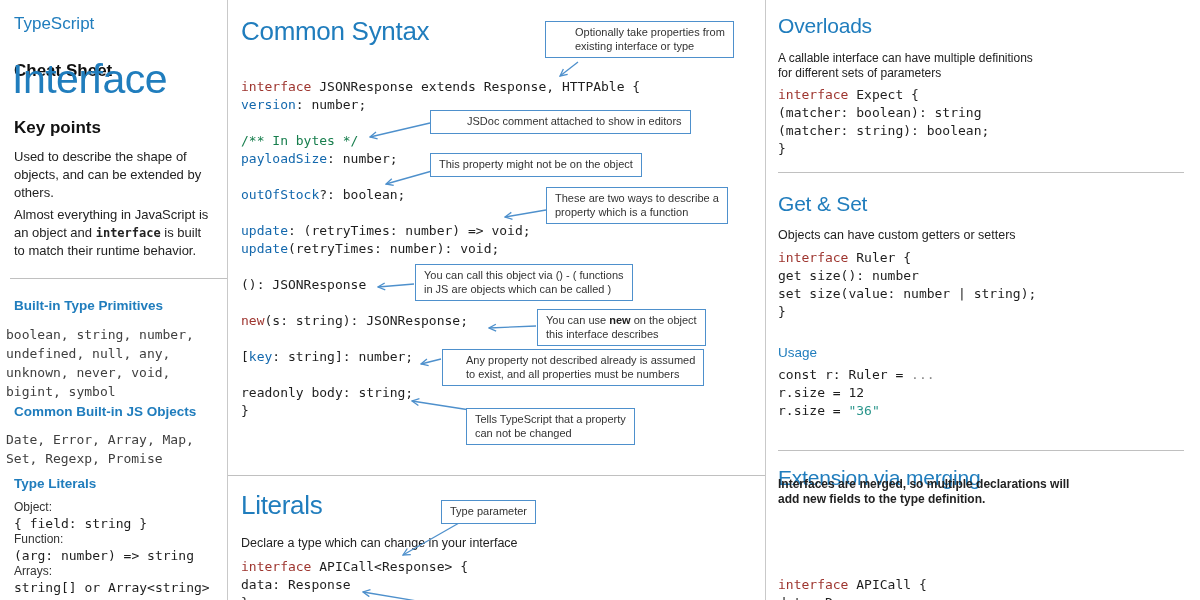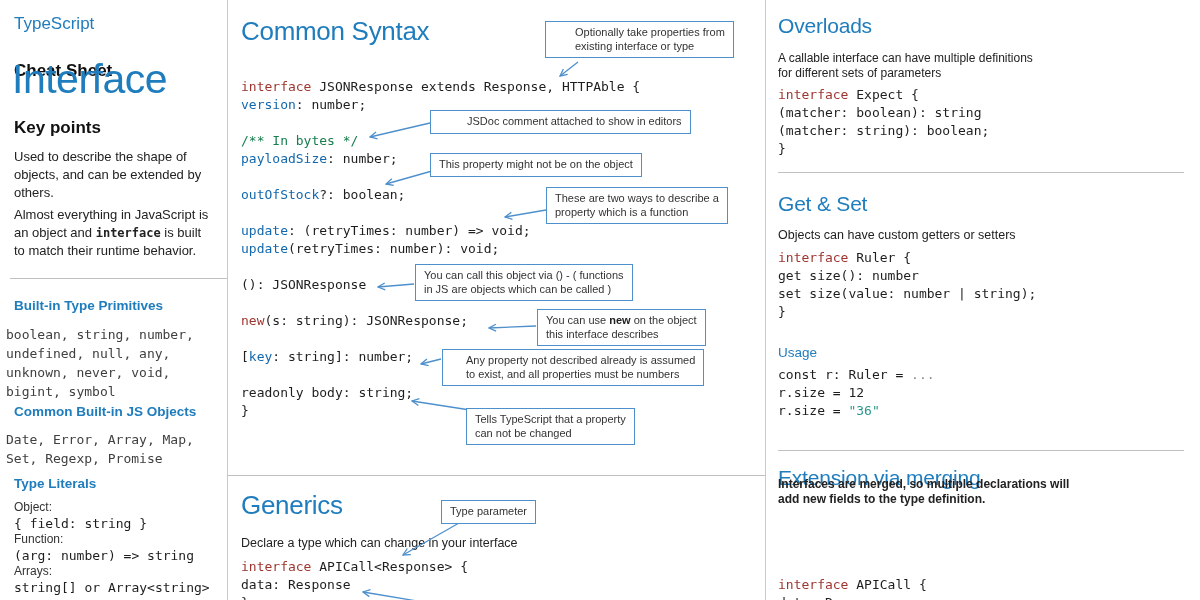"Generics" div.abs { text: Generics -> Literals }
